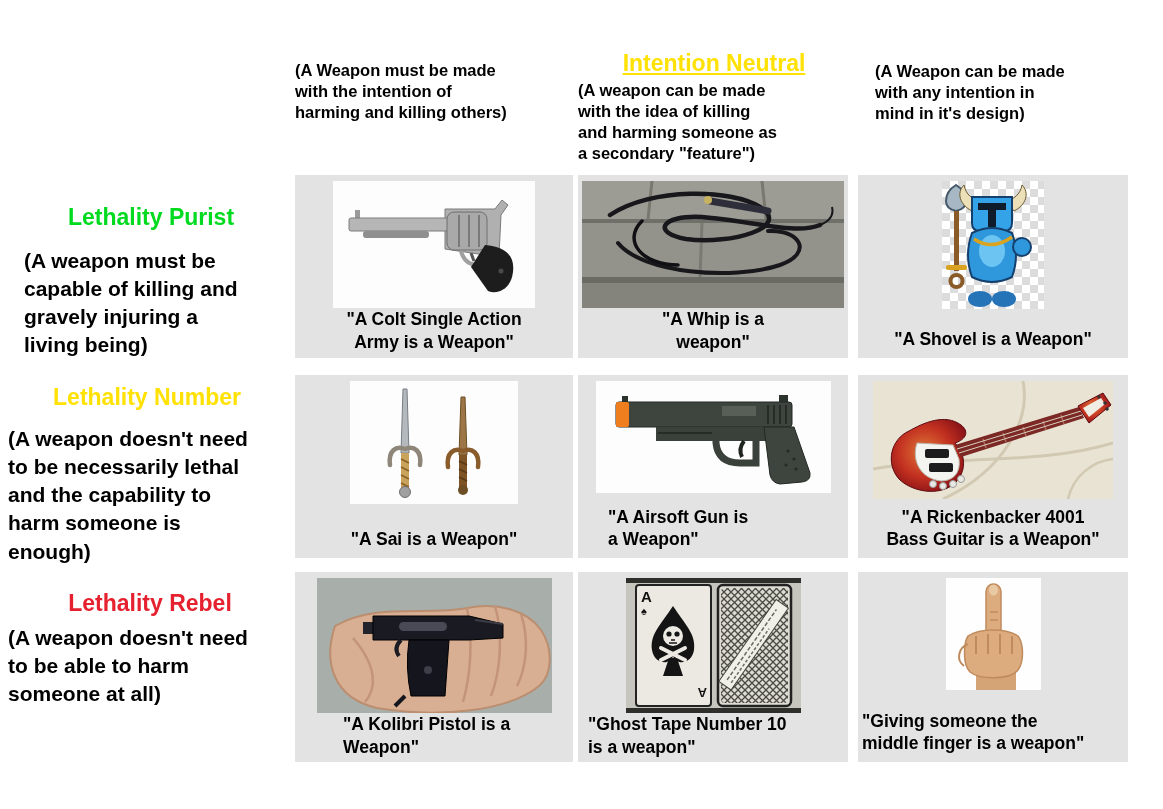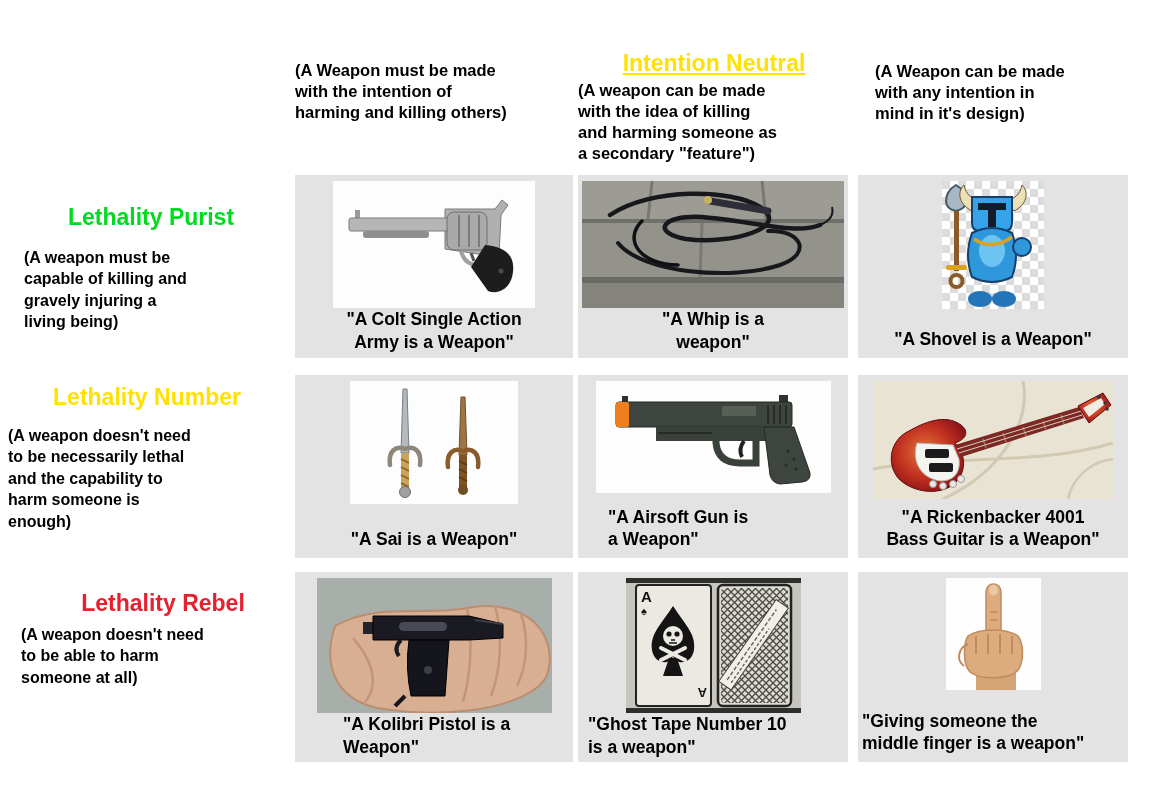"(A weapon must be" .row-sub { font-size: 16px -> 21px }
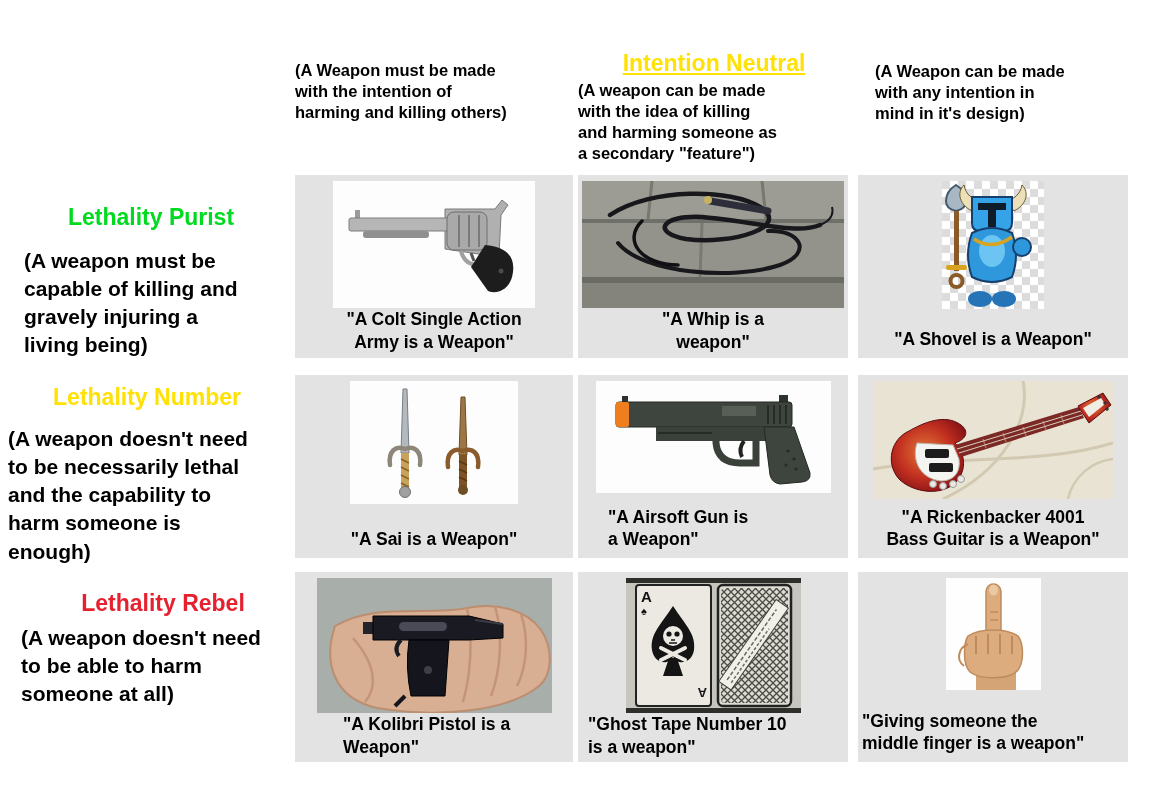"Lethality Rebel" #rh2 { margin-left: 13px -> none }
